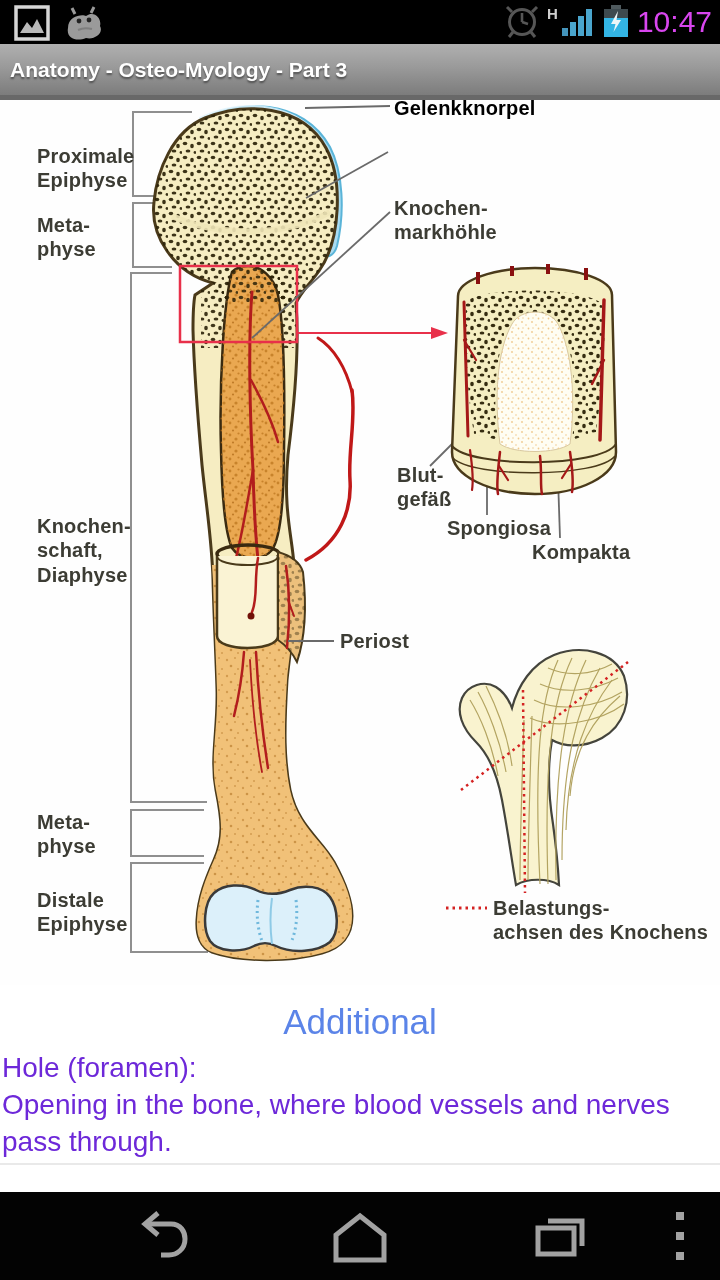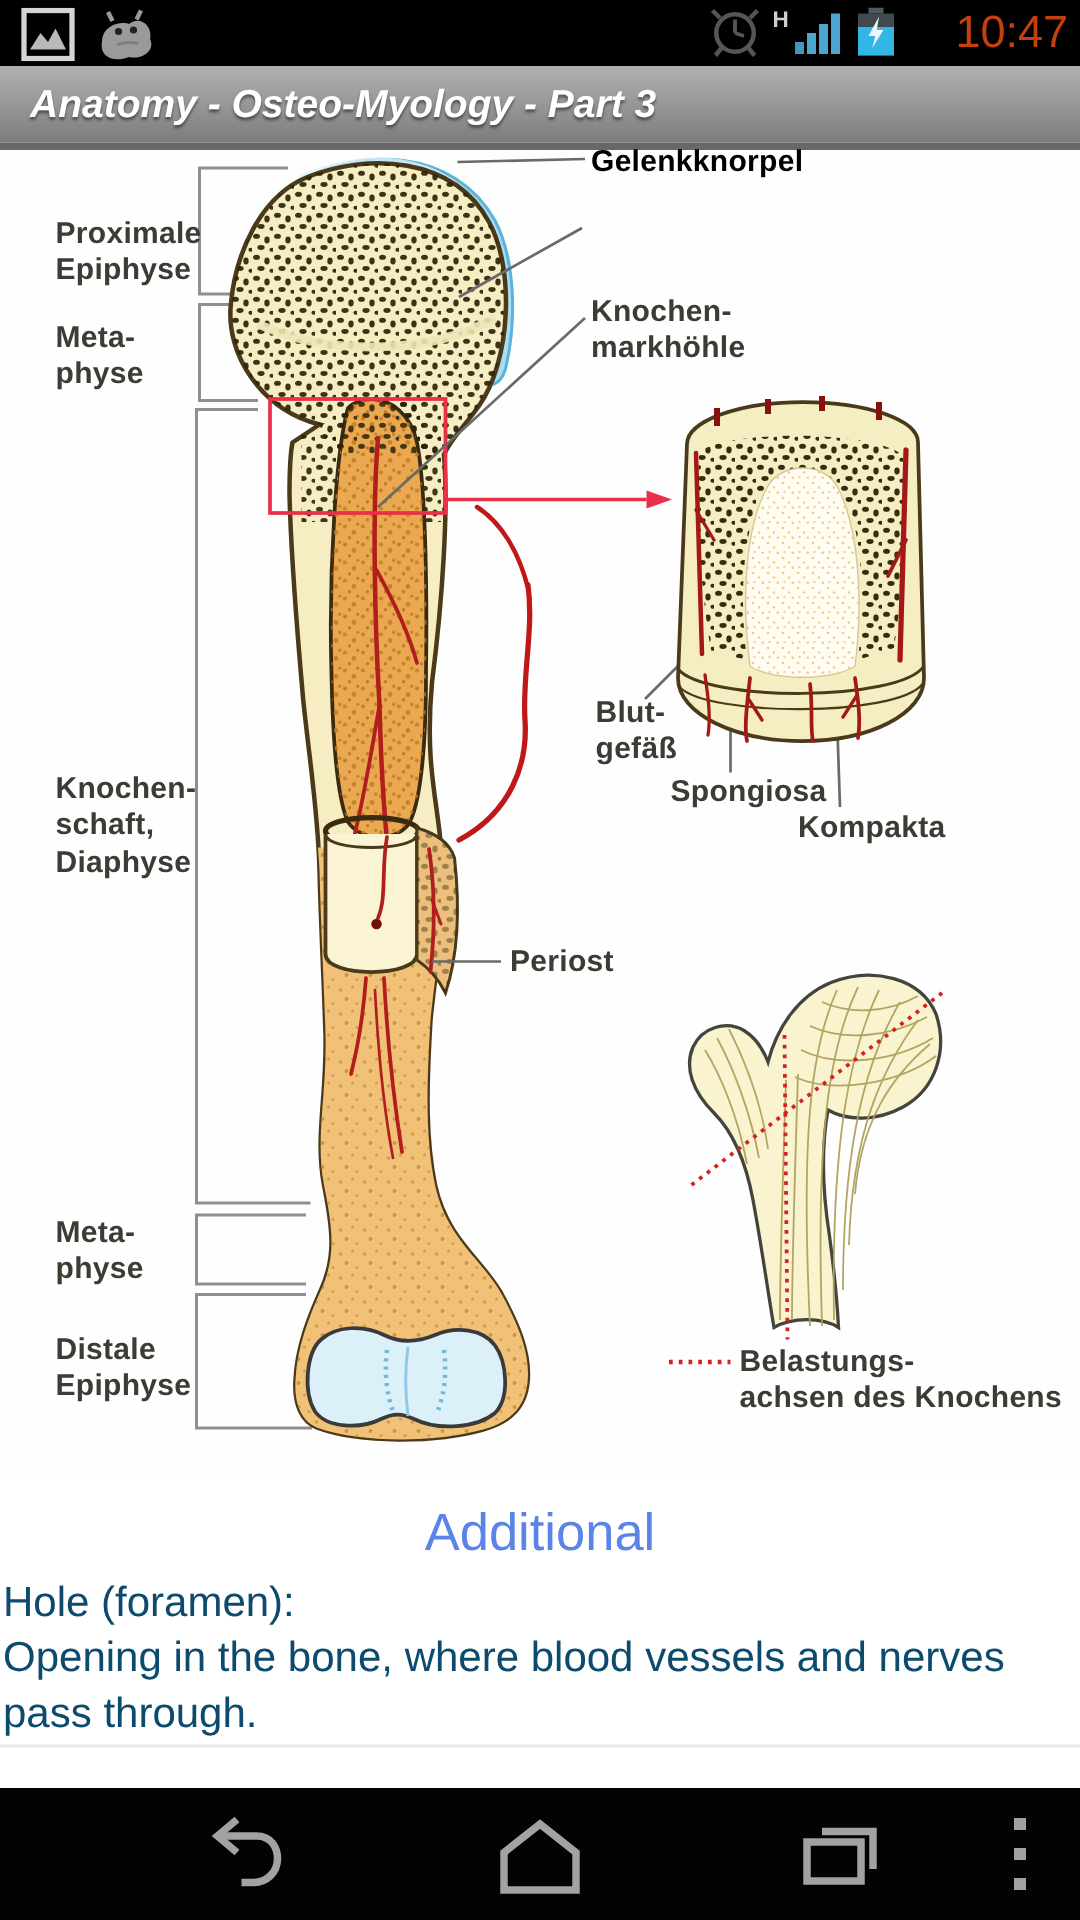"10:47" .sb-time { color: #c2410c -> #d946ef; margin-left: 32px -> none }
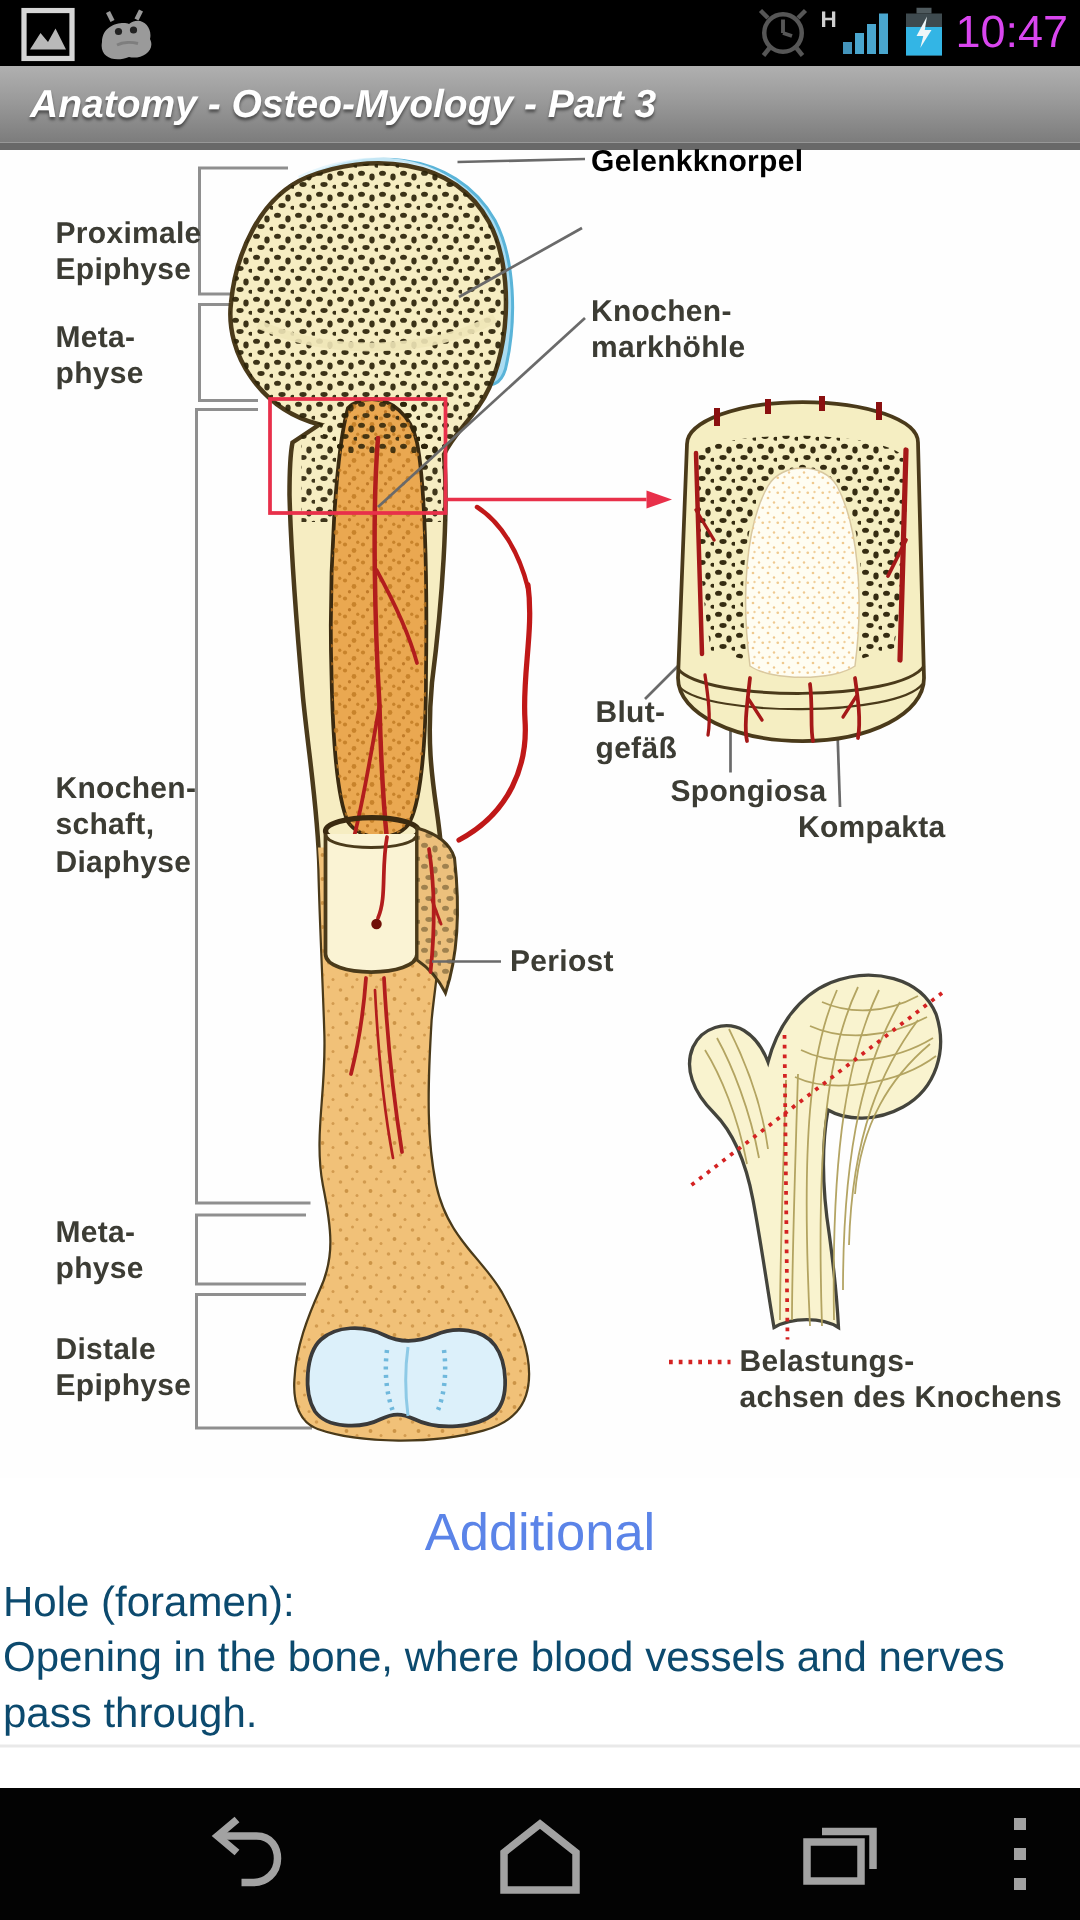"Anatomy - Osteo-Myology - Part" .title-bar .title { font-size: 26px -> 21px; font-style: italic -> none; padding-left: 20px -> 10px }
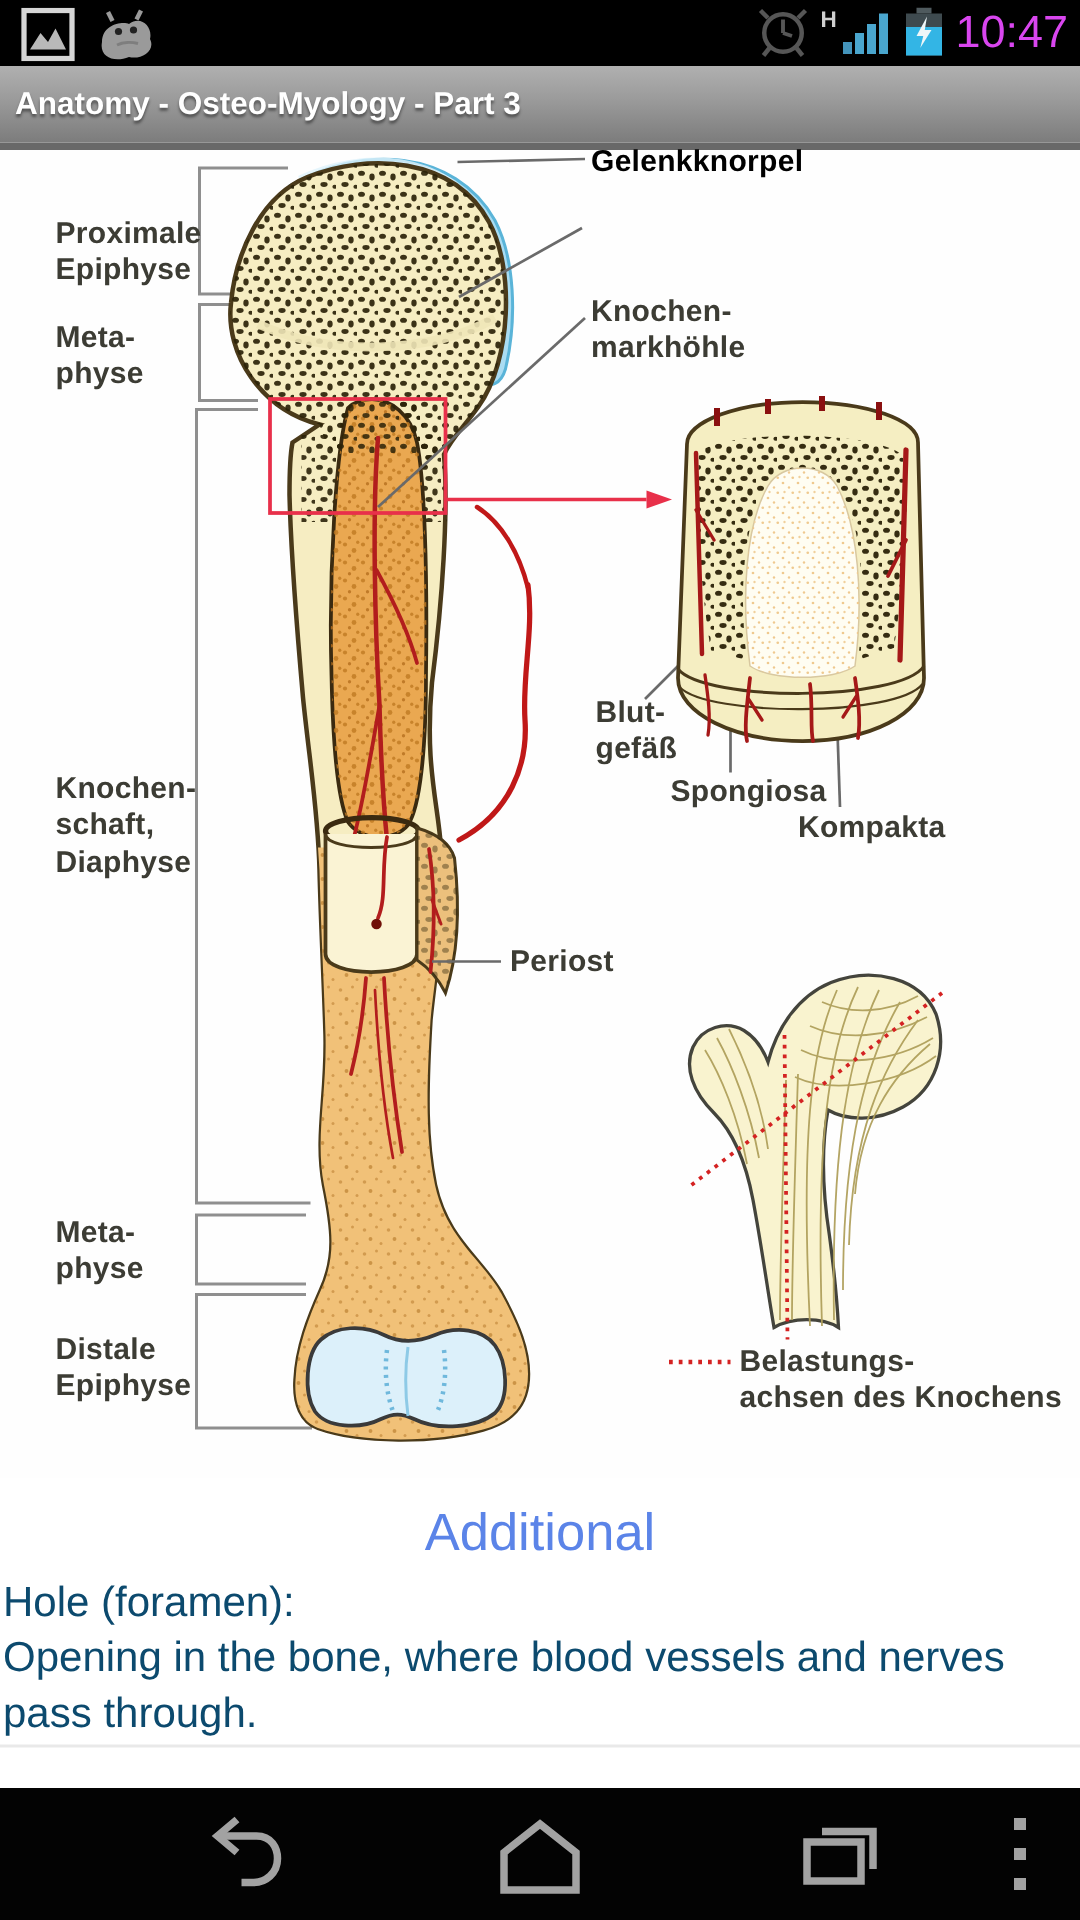"Hole (foramen):" .note { color: #0c4a6e -> #6d28d9 }
